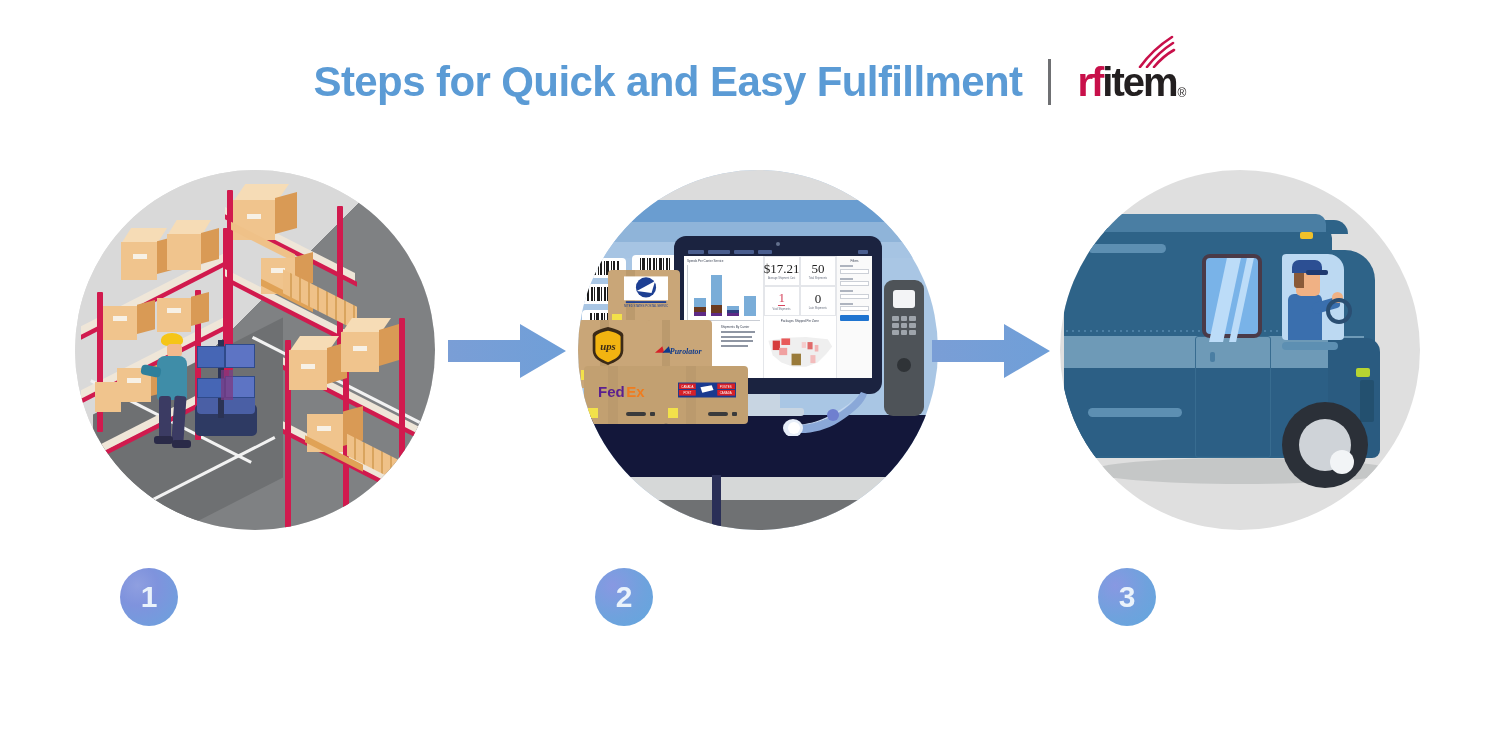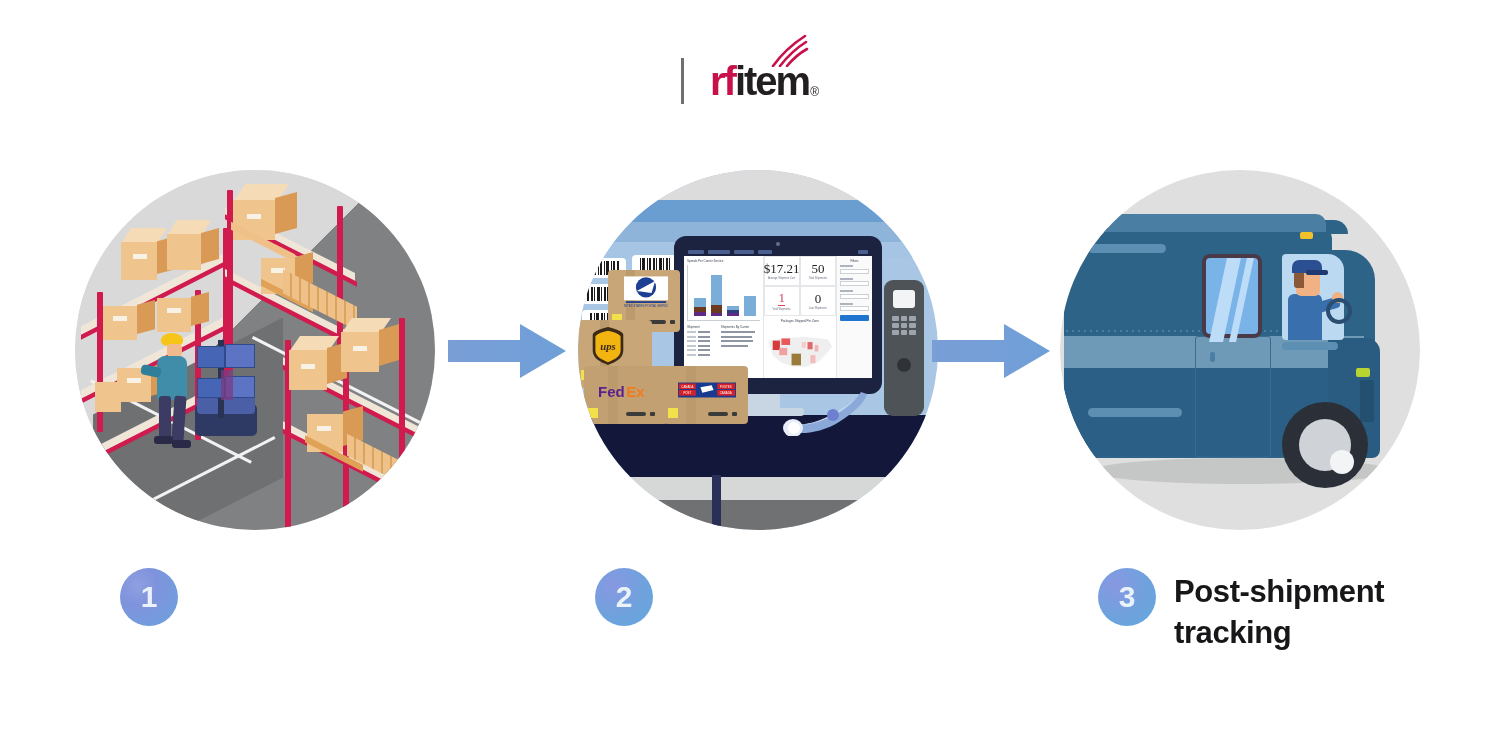"Steps for Quick and Easy" div.title { html: none -> <div>Steps for Quick and Easy Fulfillment</div> }
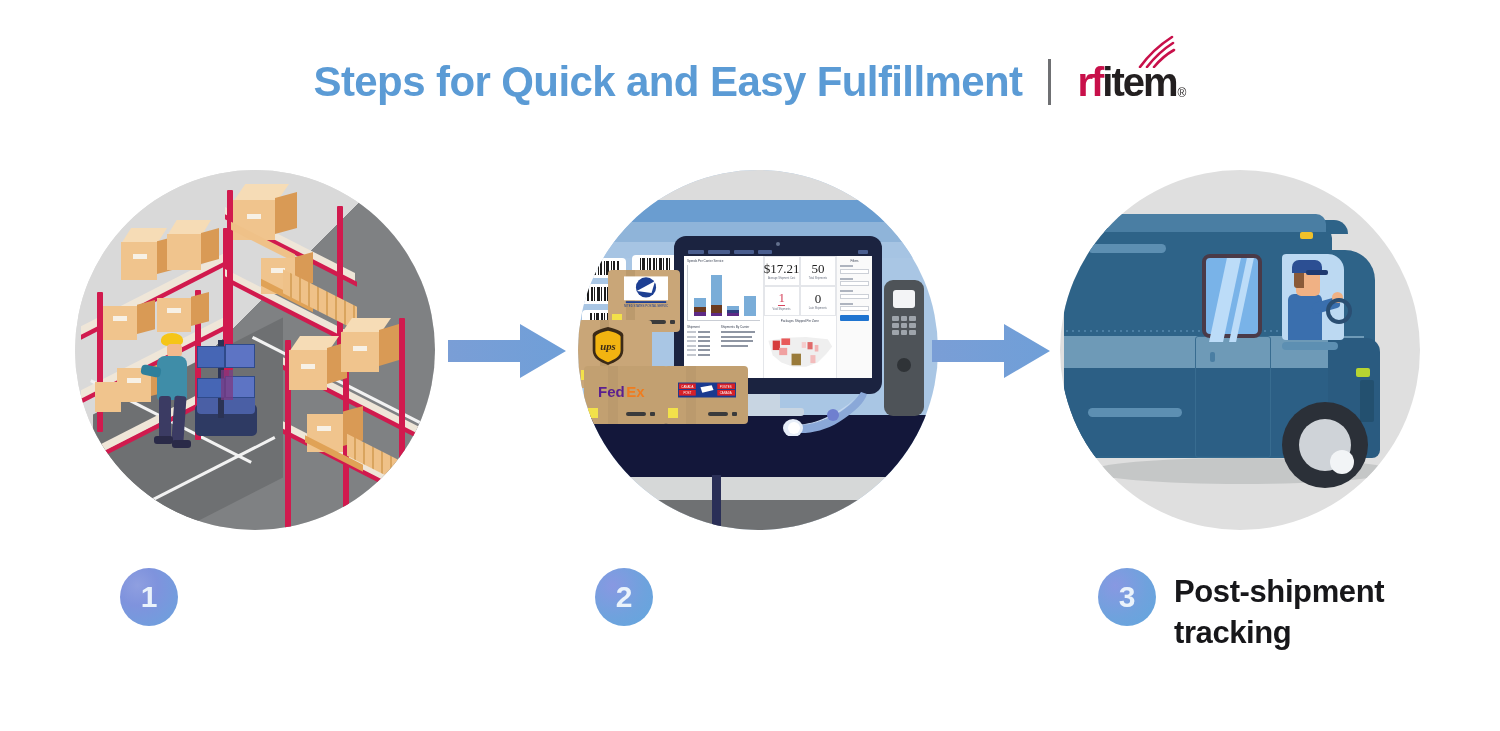"Purolator" div.pkg { html: none -> <div> <div></div> <svg> <path></path> <path></path> <text>Purolator</text> </svg> <div></div> <div></div> <div></div> </div> }
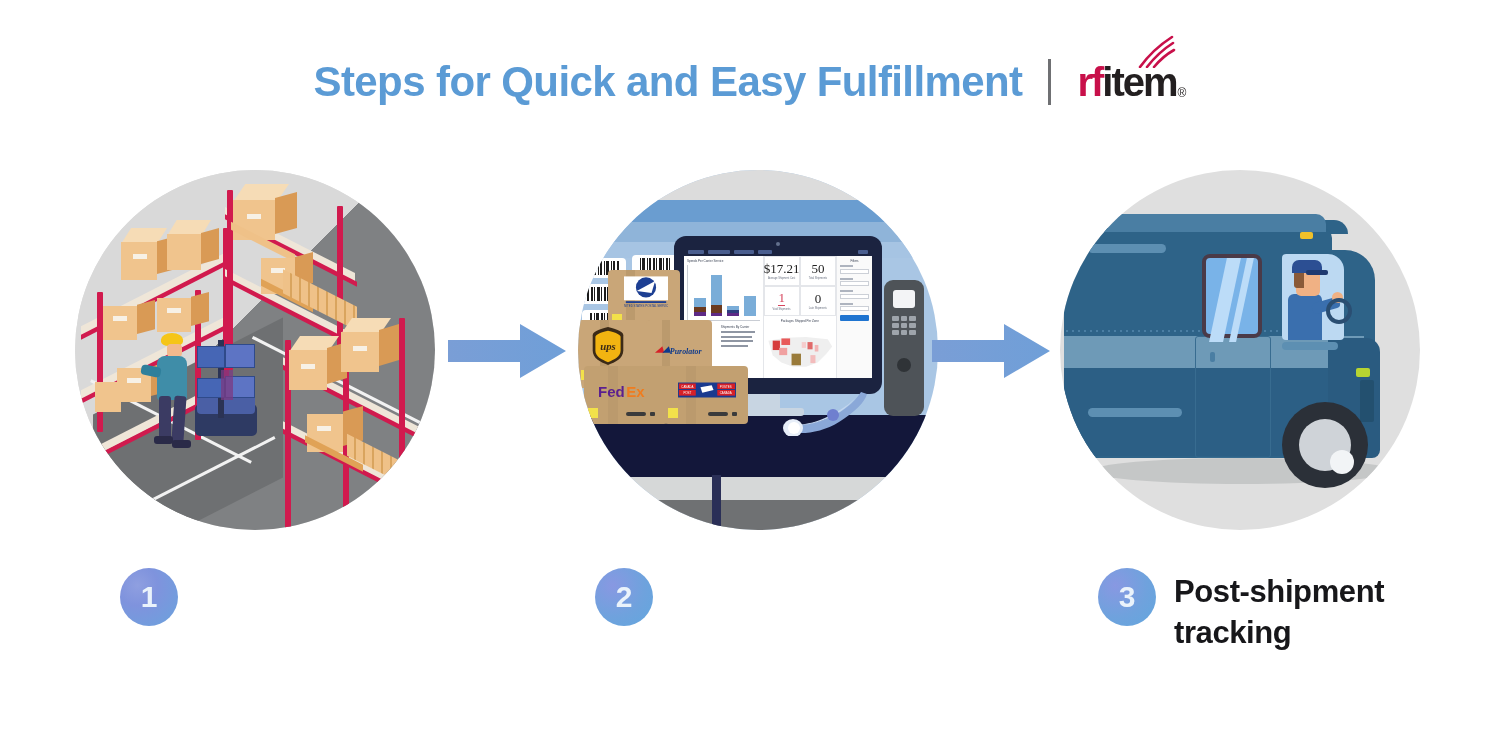"Post-shipment" div.caption-text { html: <div>Post-shipment tracking</div> -> none }
